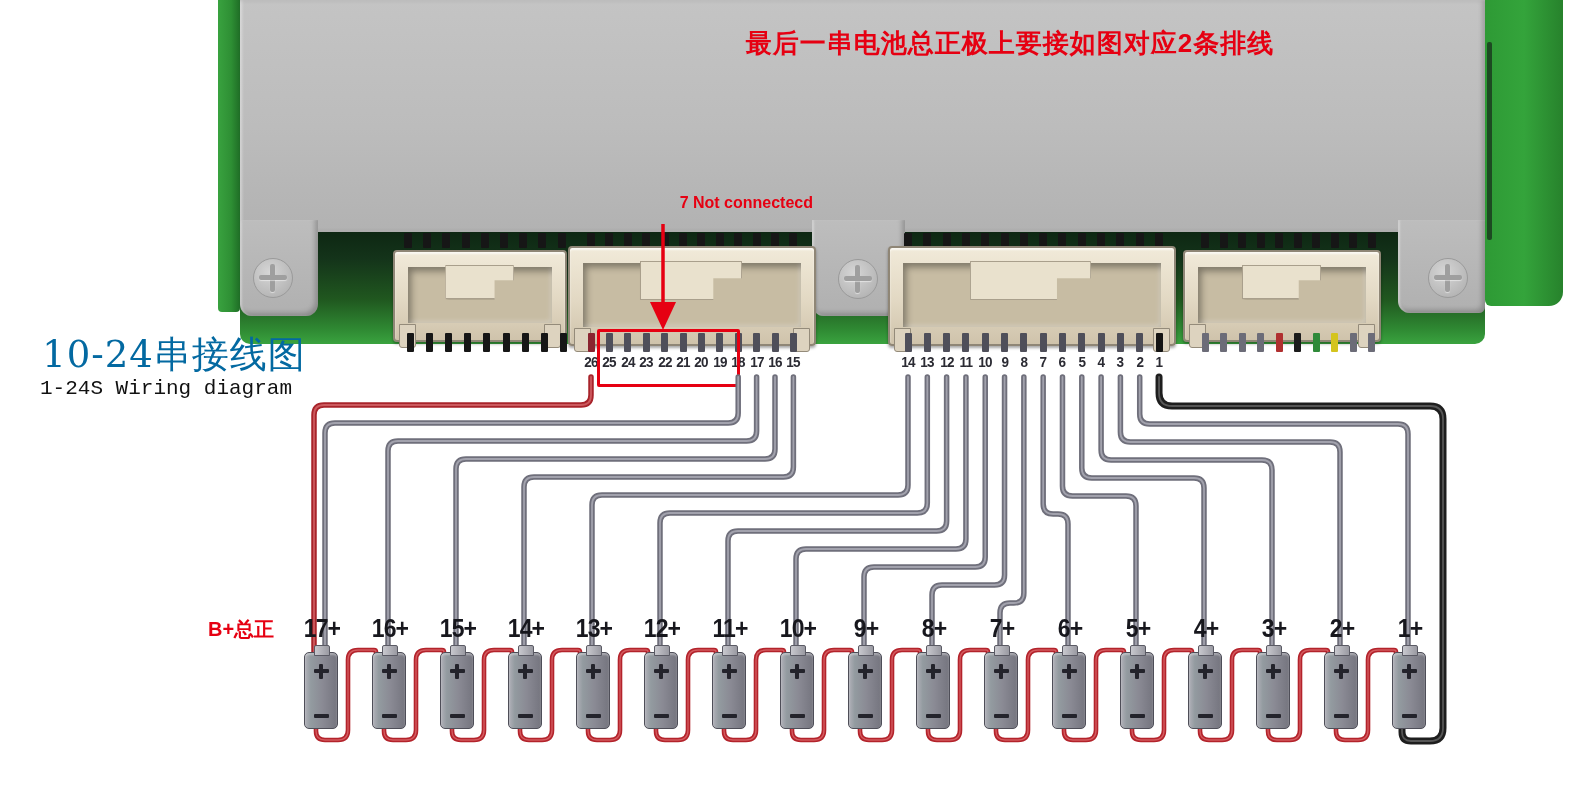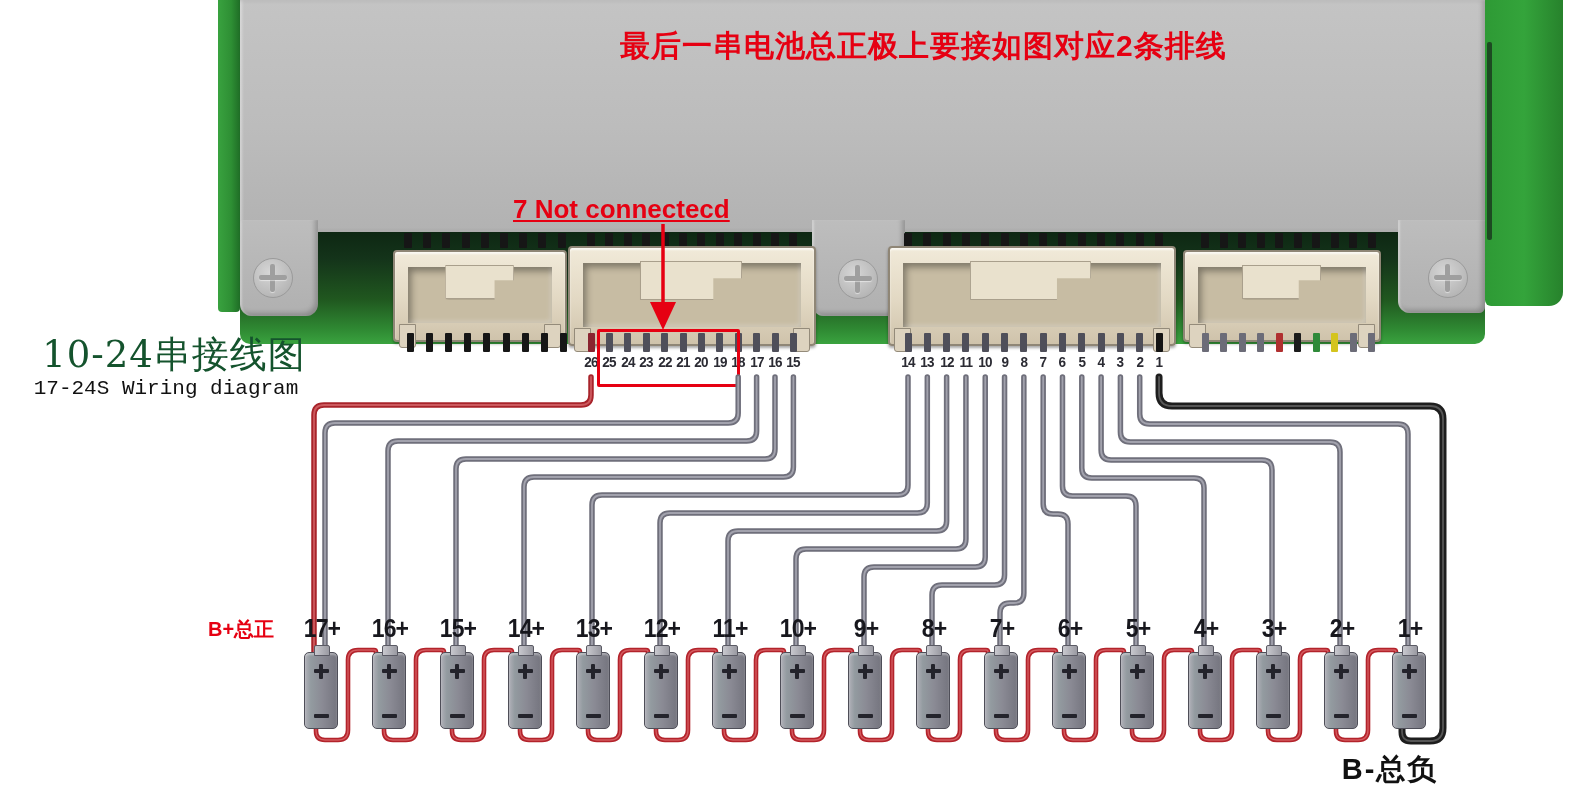"最后一串电池总正极上要接如图对应2条排线" #title-cn { font-size: 30px -> 26px; text-align: none -> center }
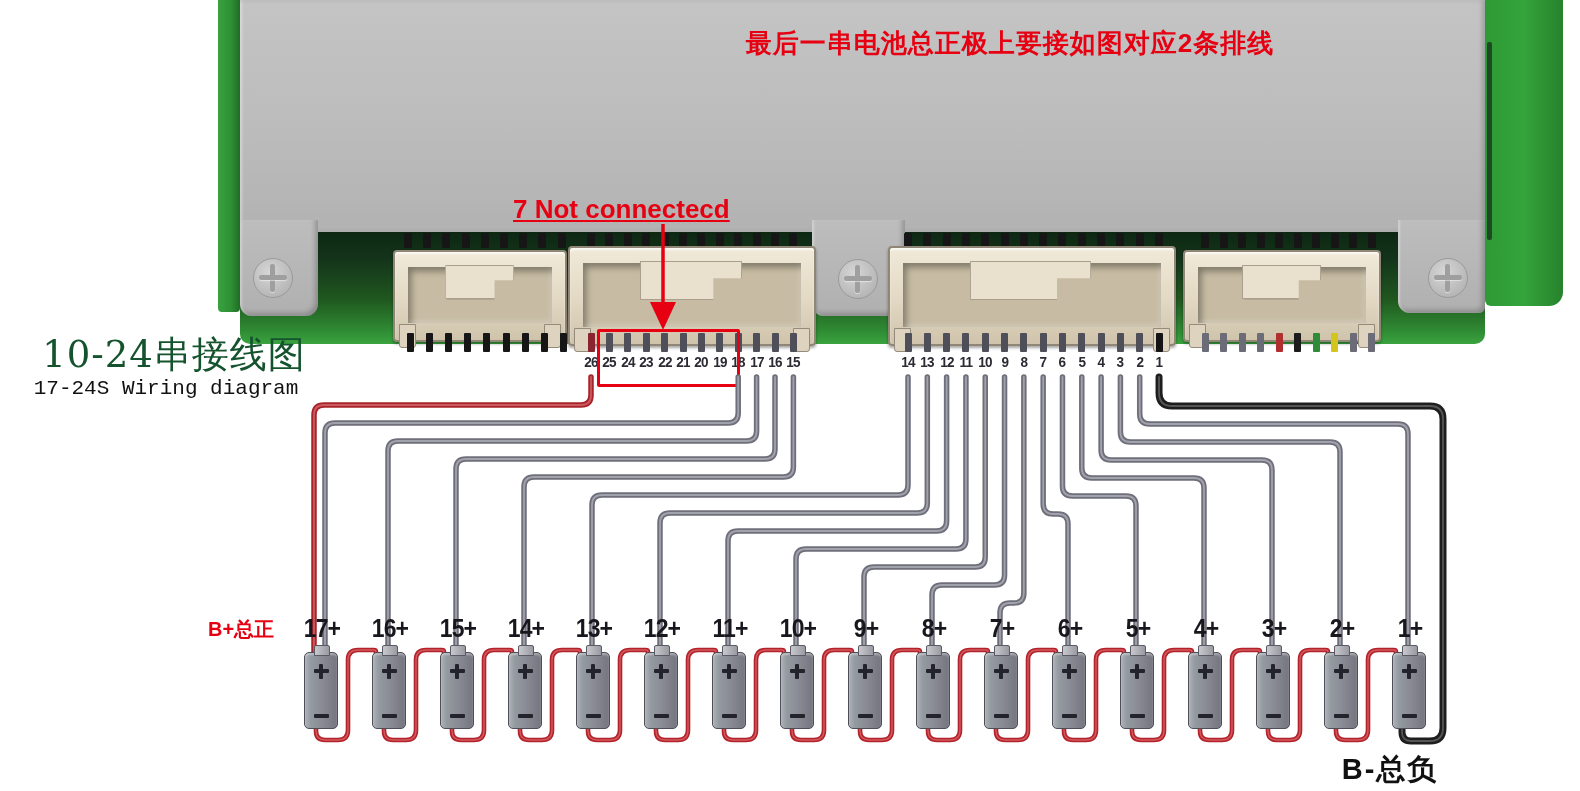"7 Not connectecd" #note-en { font-size: 26px -> 16px; text-align: left -> right; text-decoration: underline -> none }
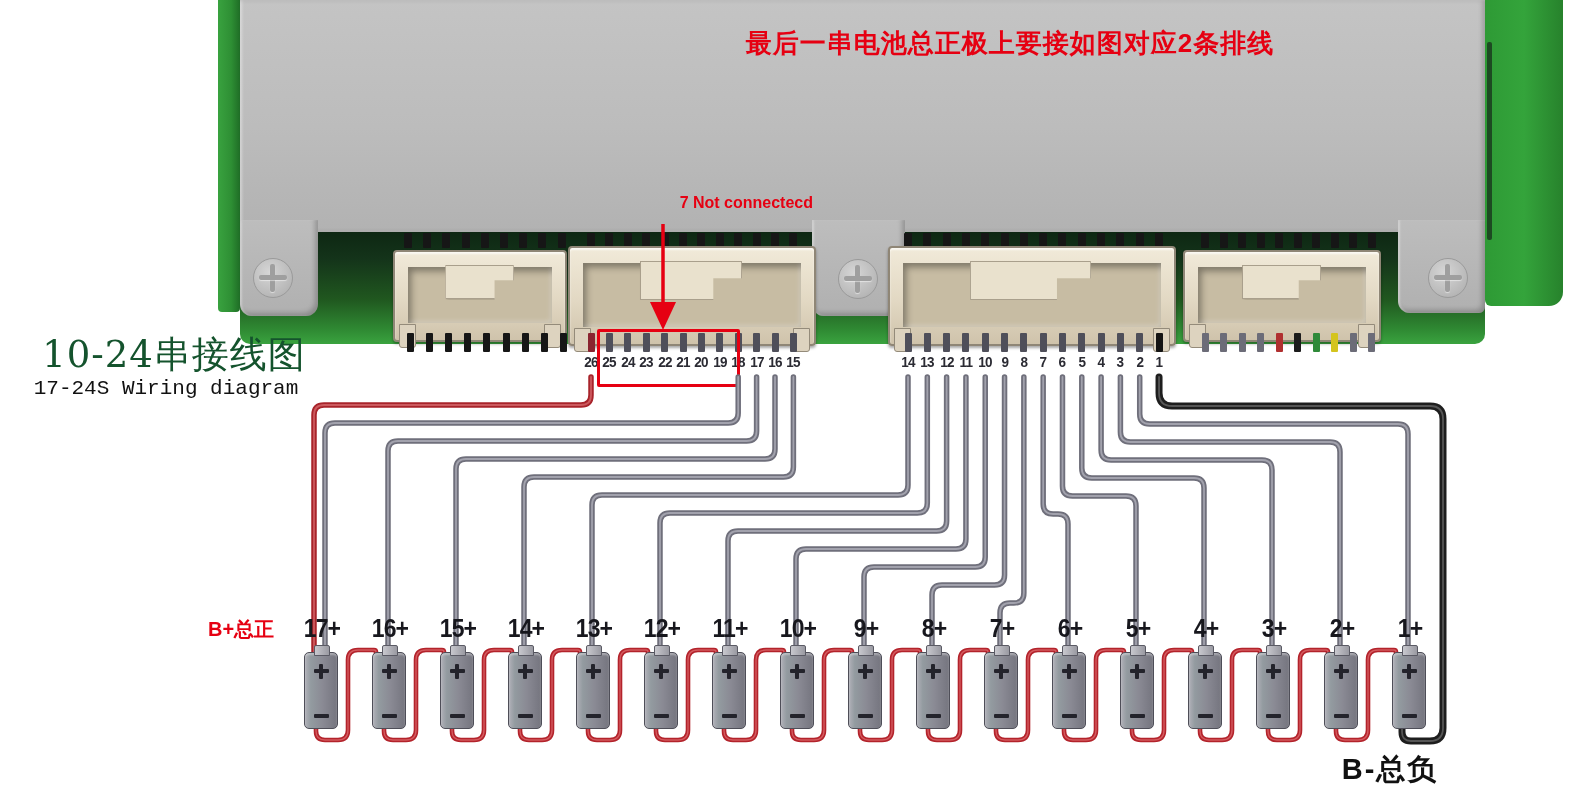"10-24串接线图" #side-cn { color: #14532d -> #0369a1 }
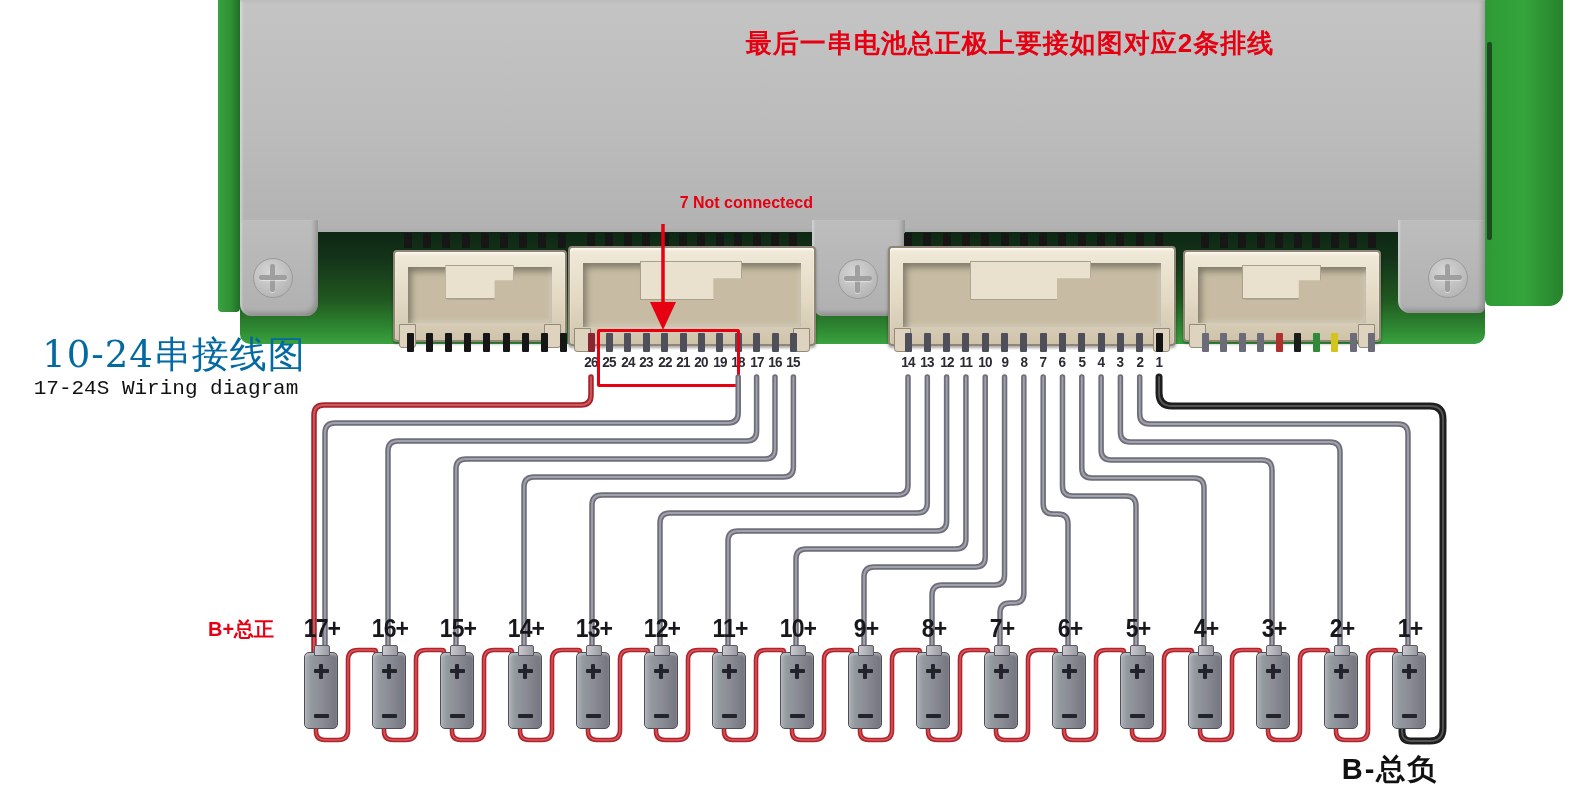"17-24S Wiring diagram" div.abs { text: 17-24S -> 1-24S }
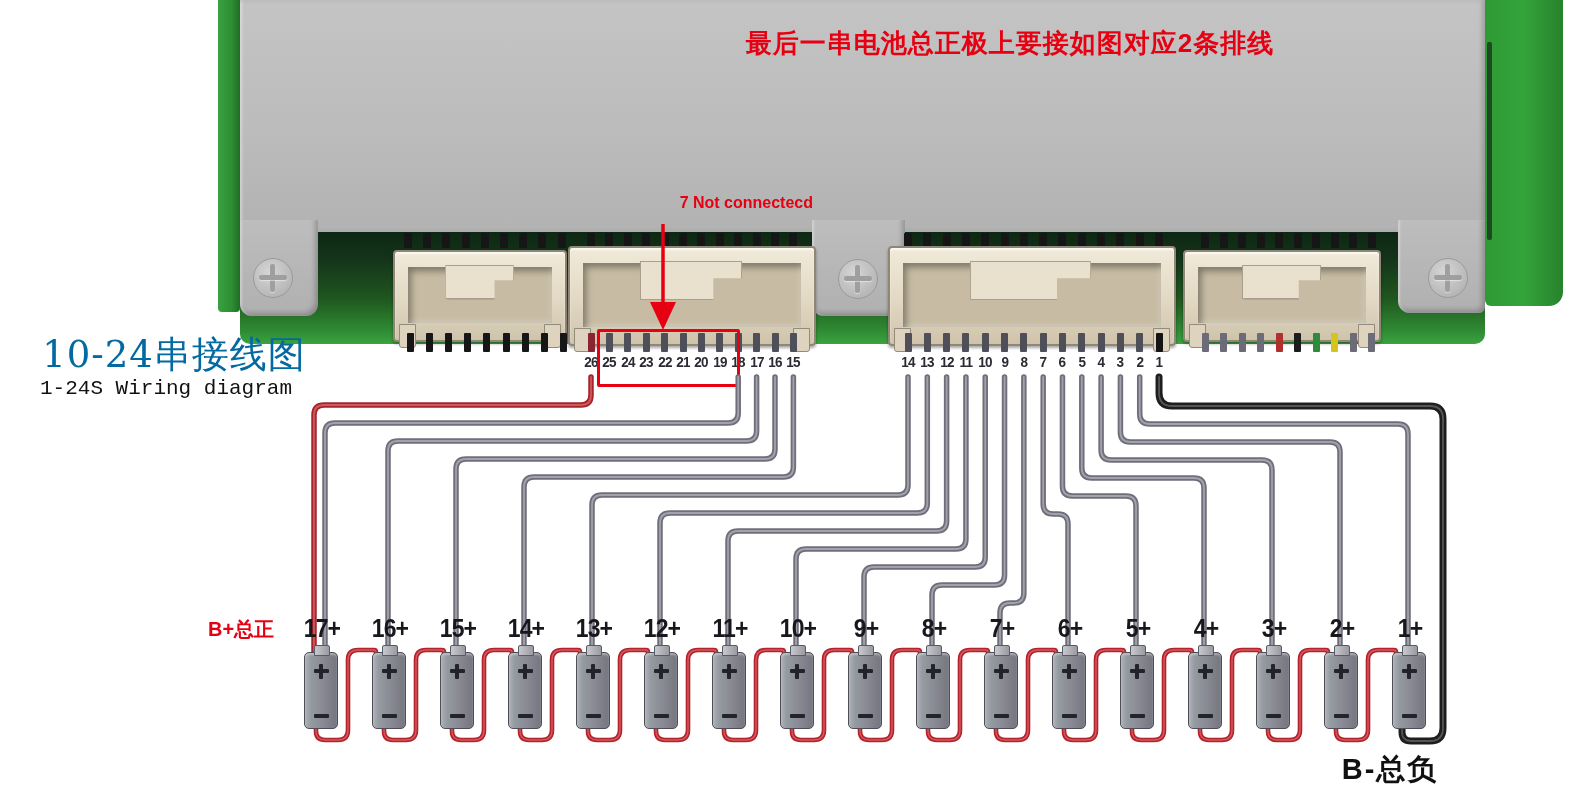"B-总负" div.abs { html: <div>B-总负</div> -> none }
